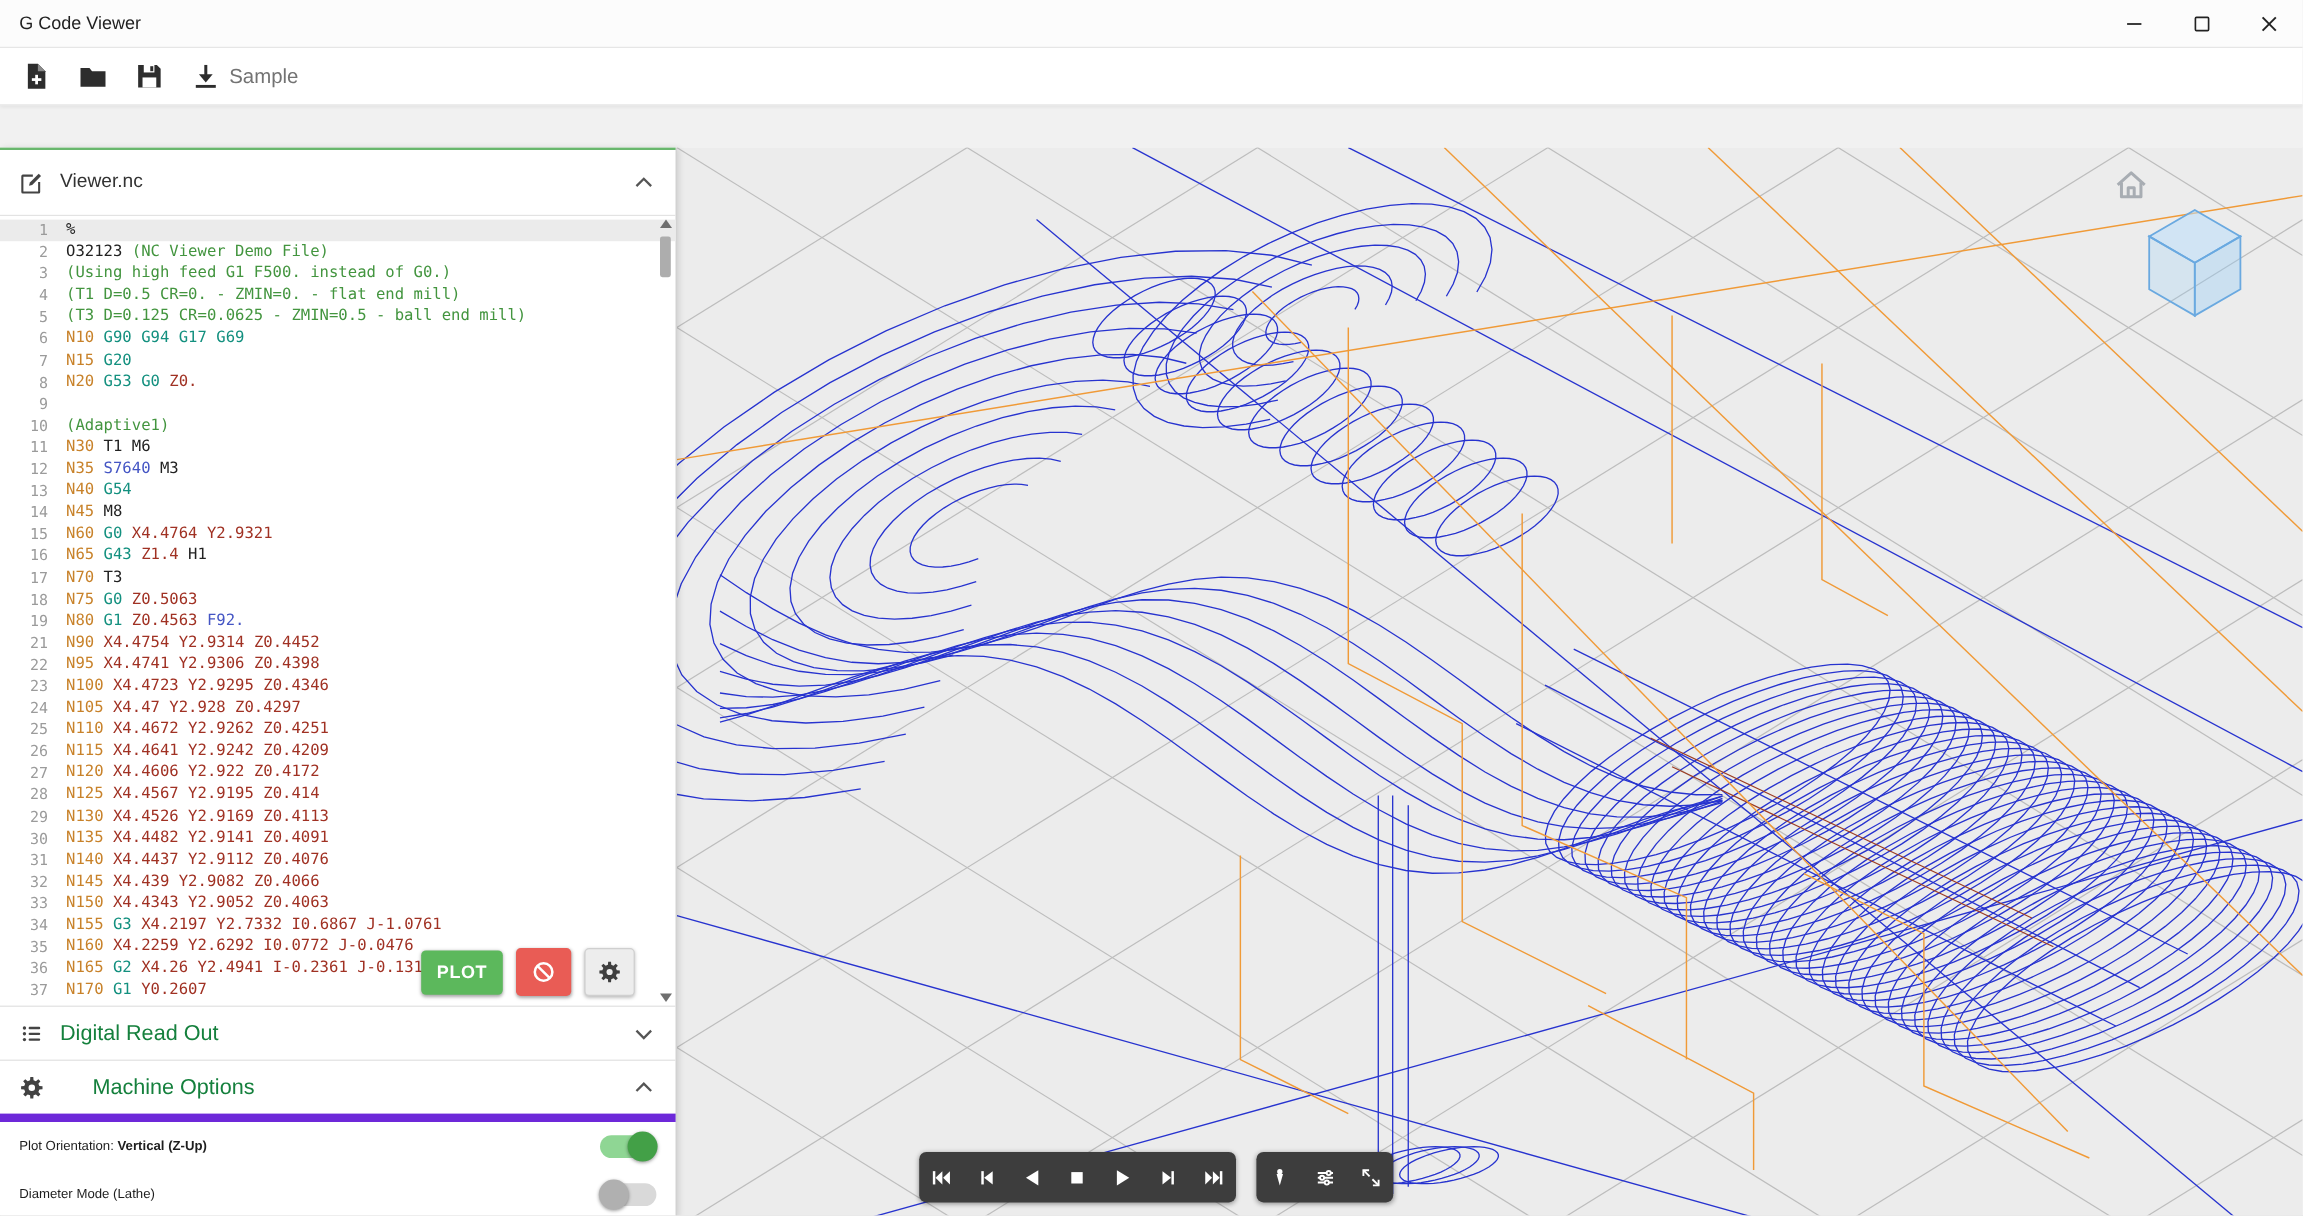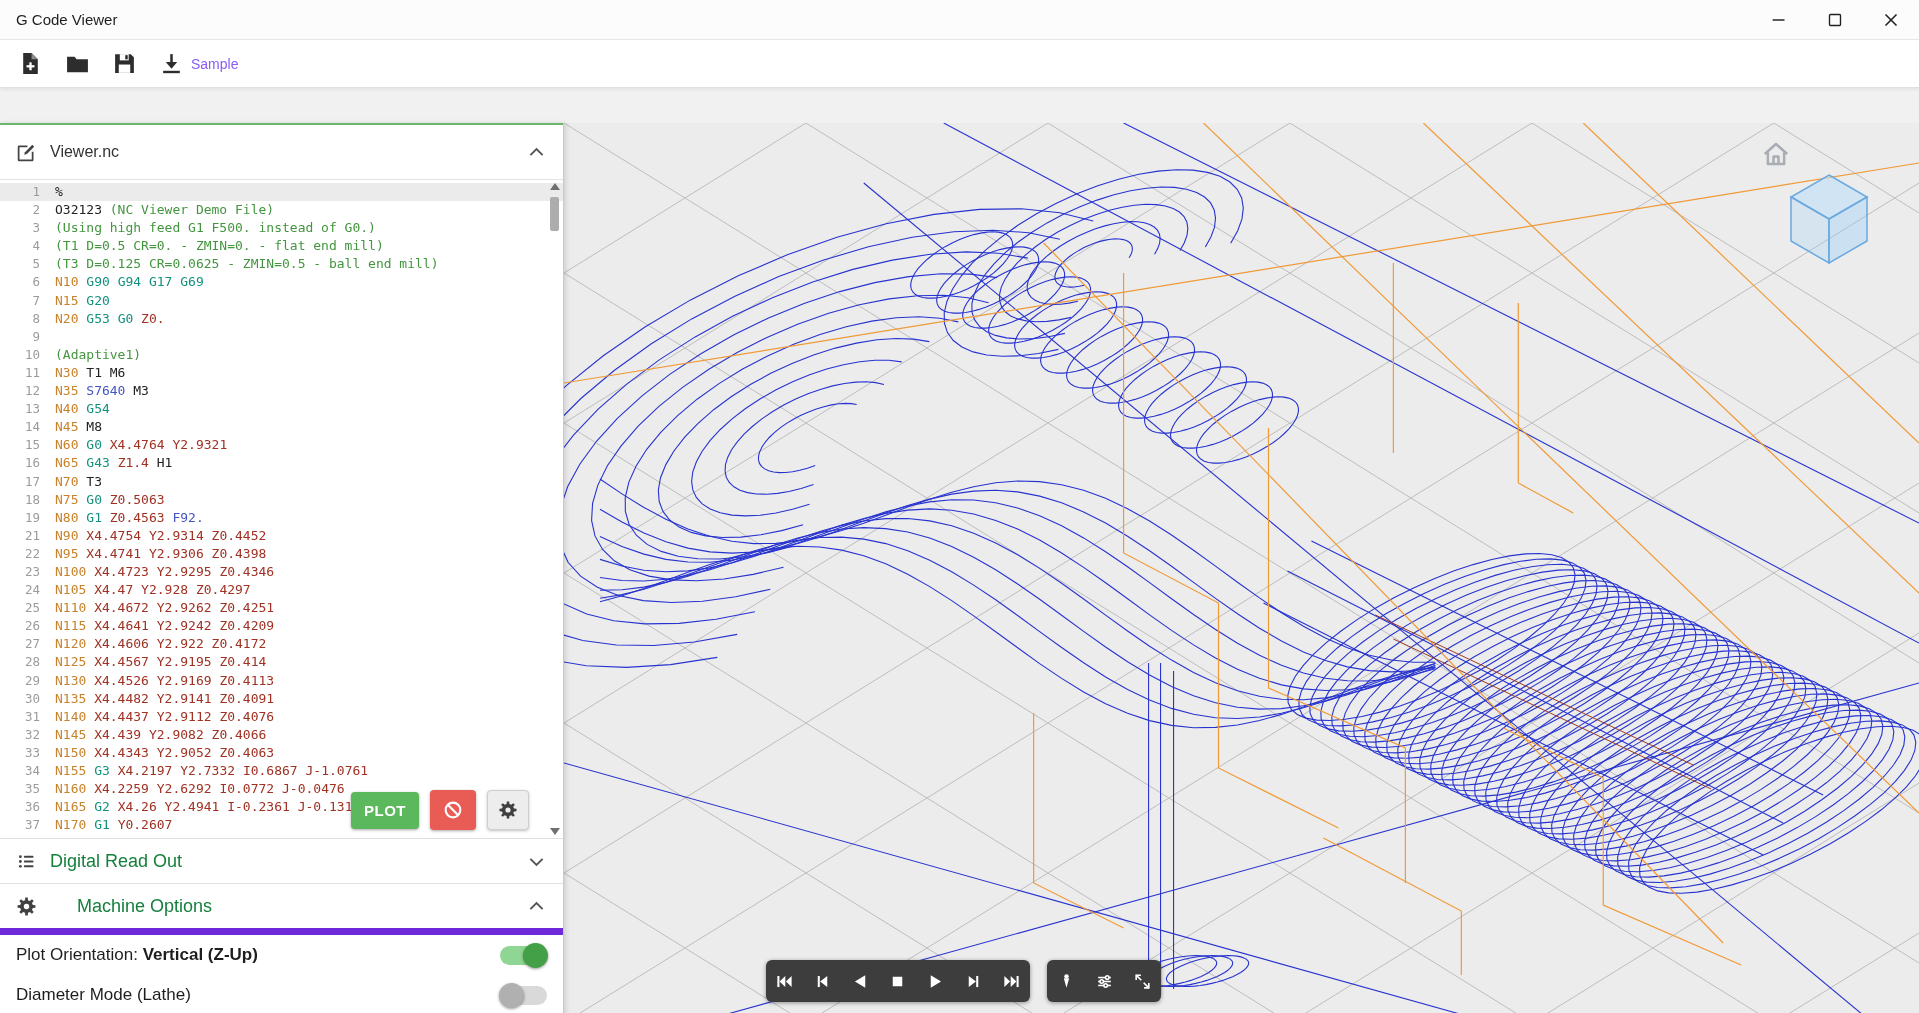"Sample" .tlabel { color: #8b5cf6 -> #737373; font-size: 14px -> 17px }
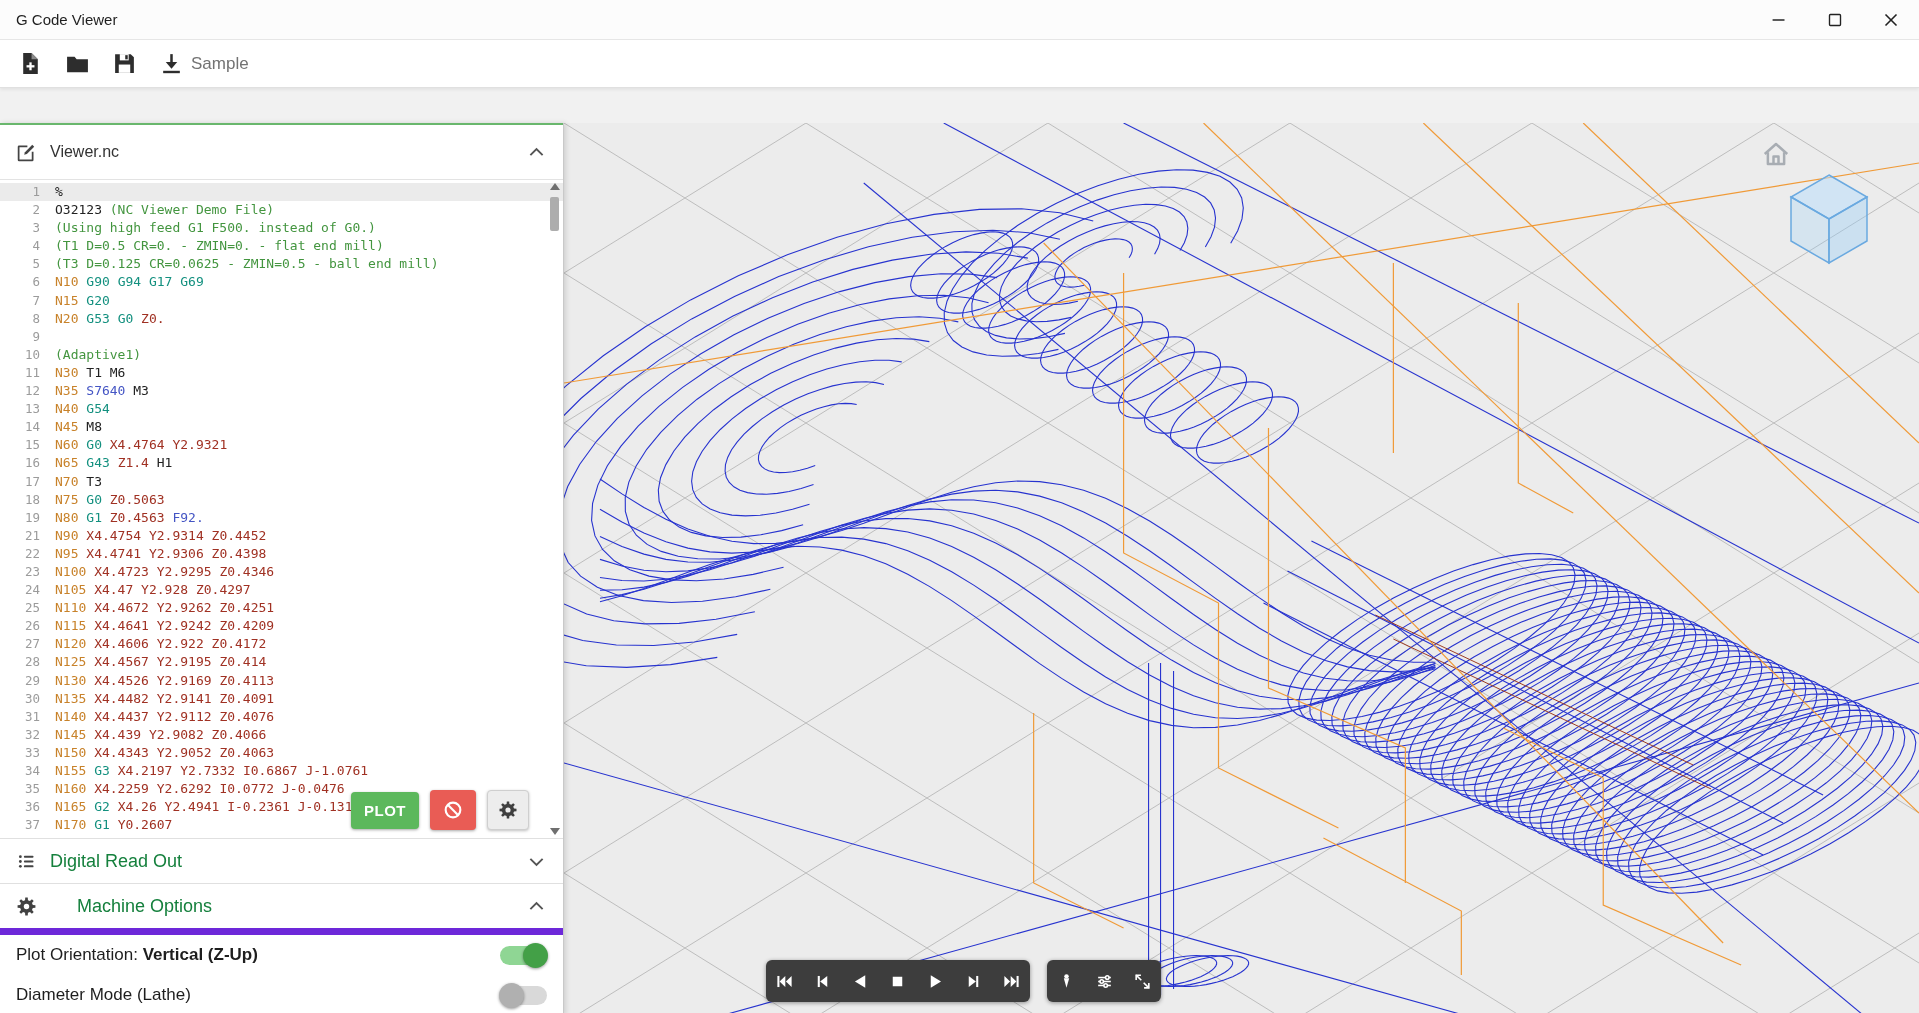"Plot Orientation: Vertical (Z-Up)" .opt-row { font-size: 17px -> 11px }
